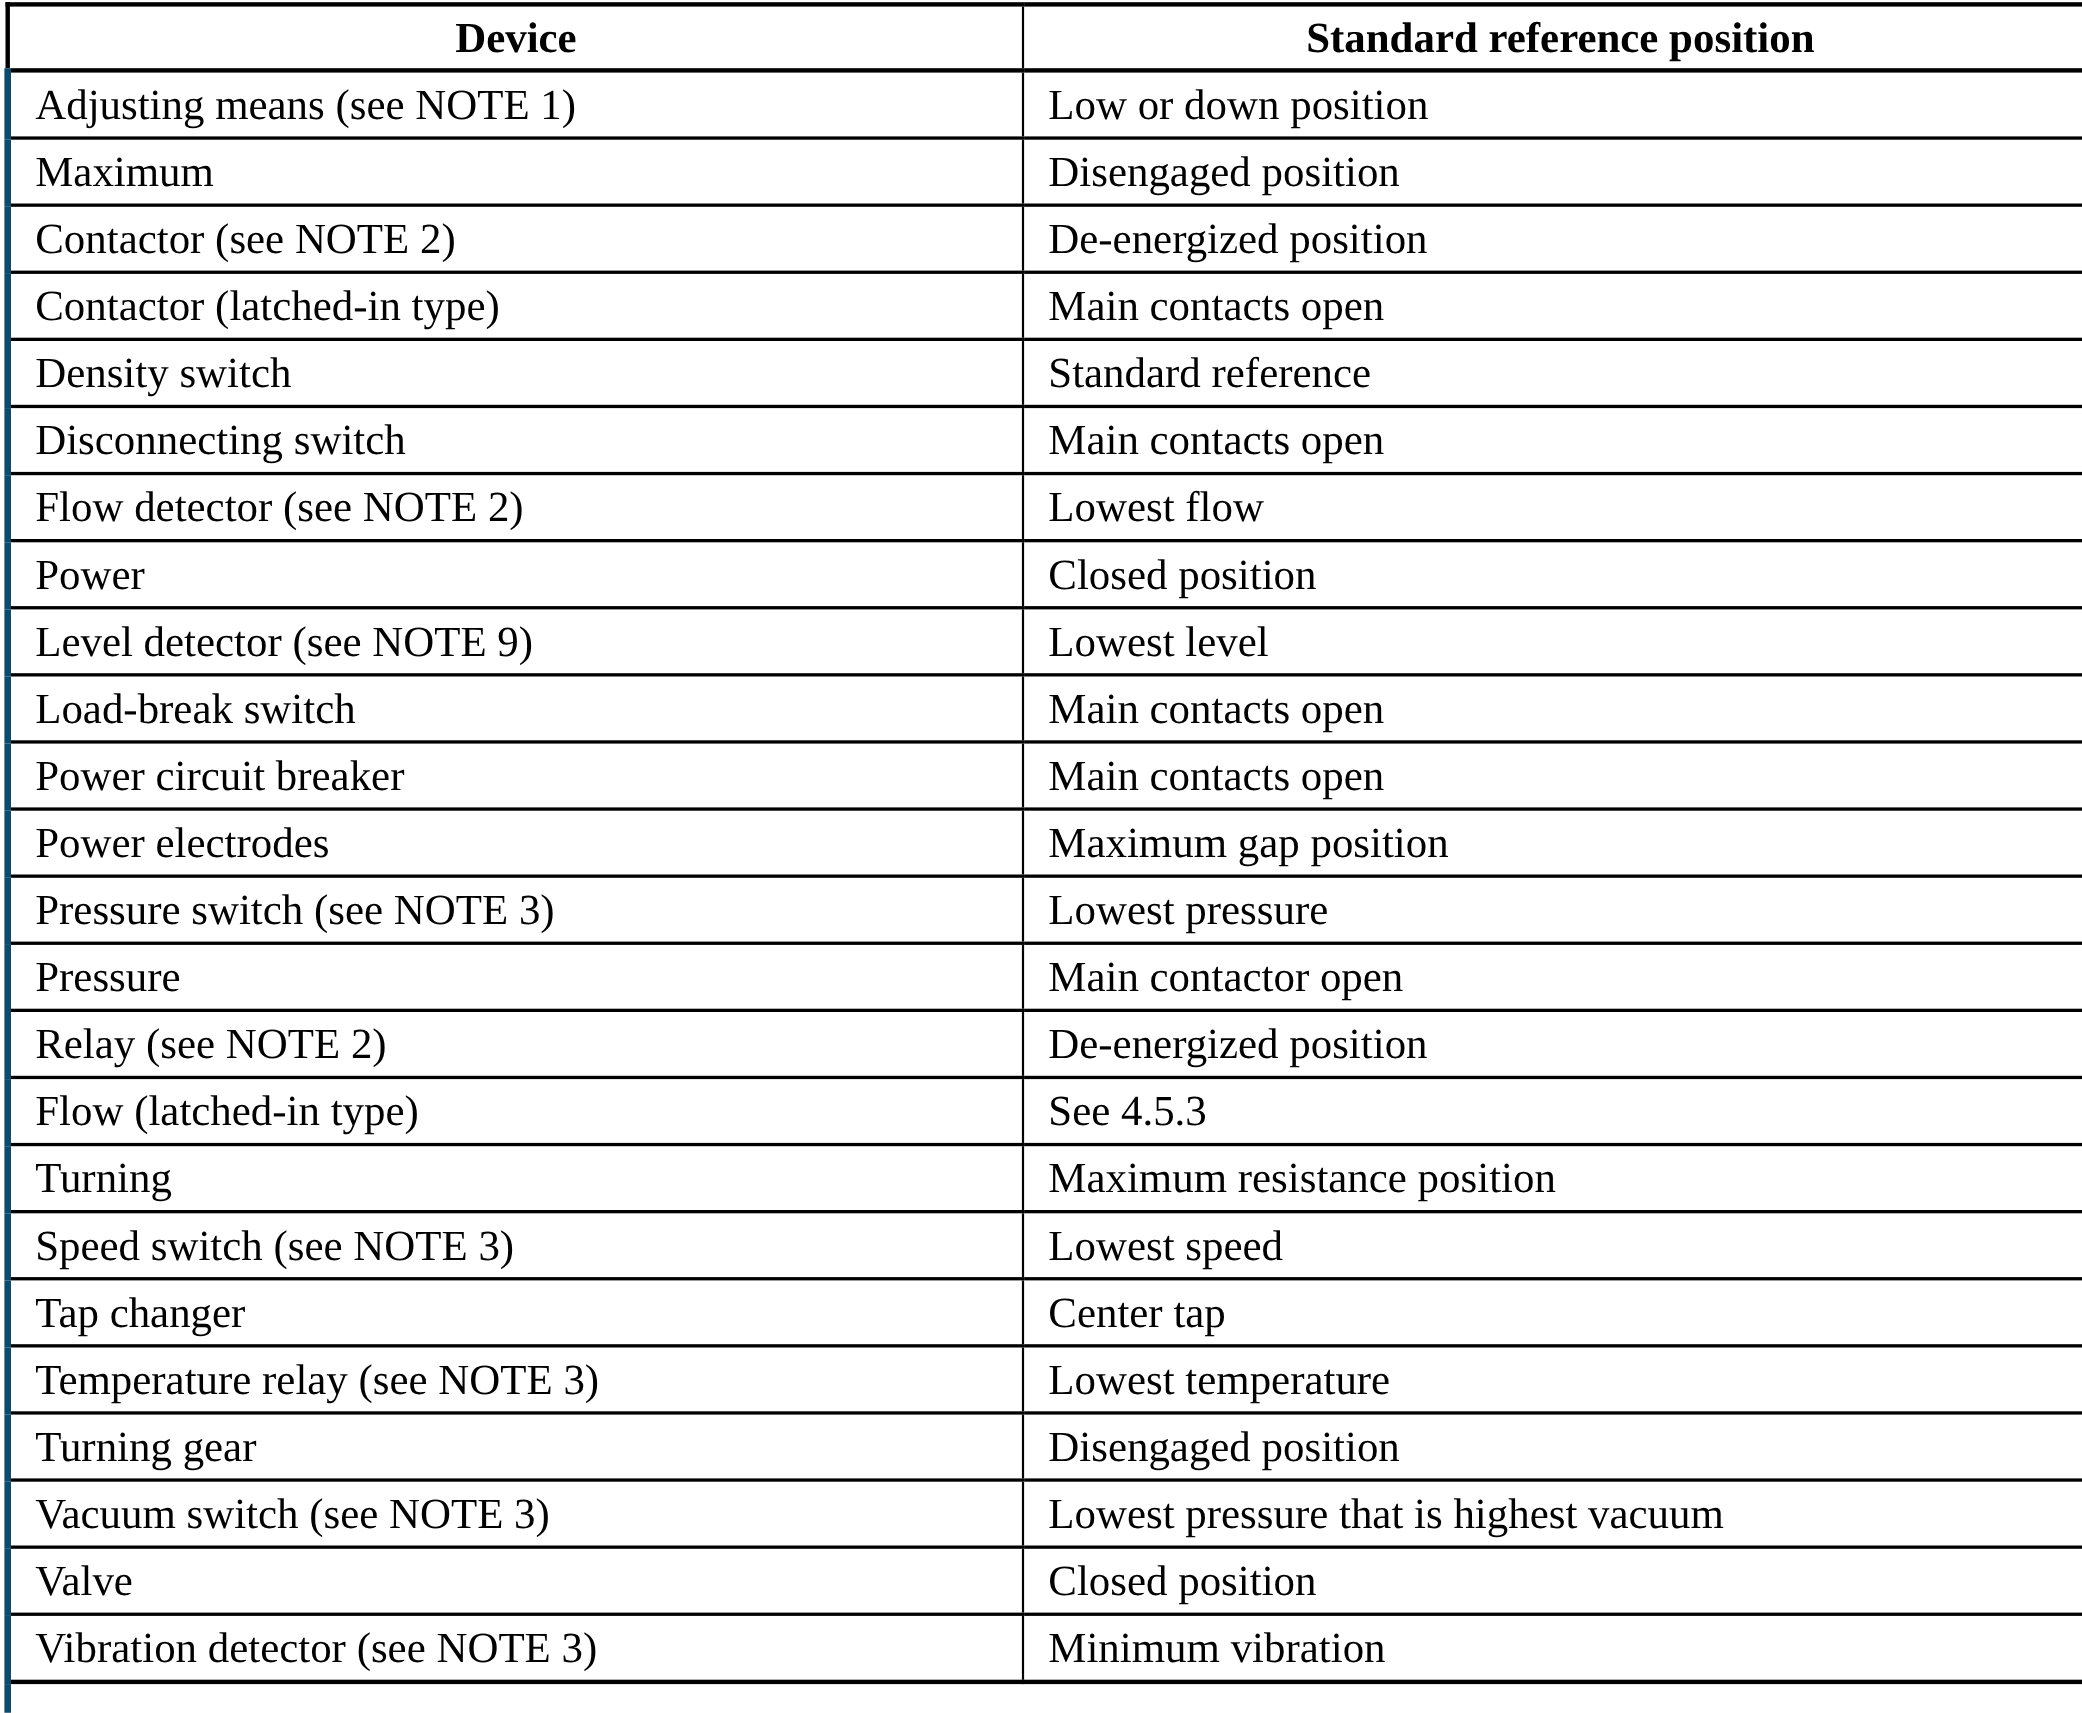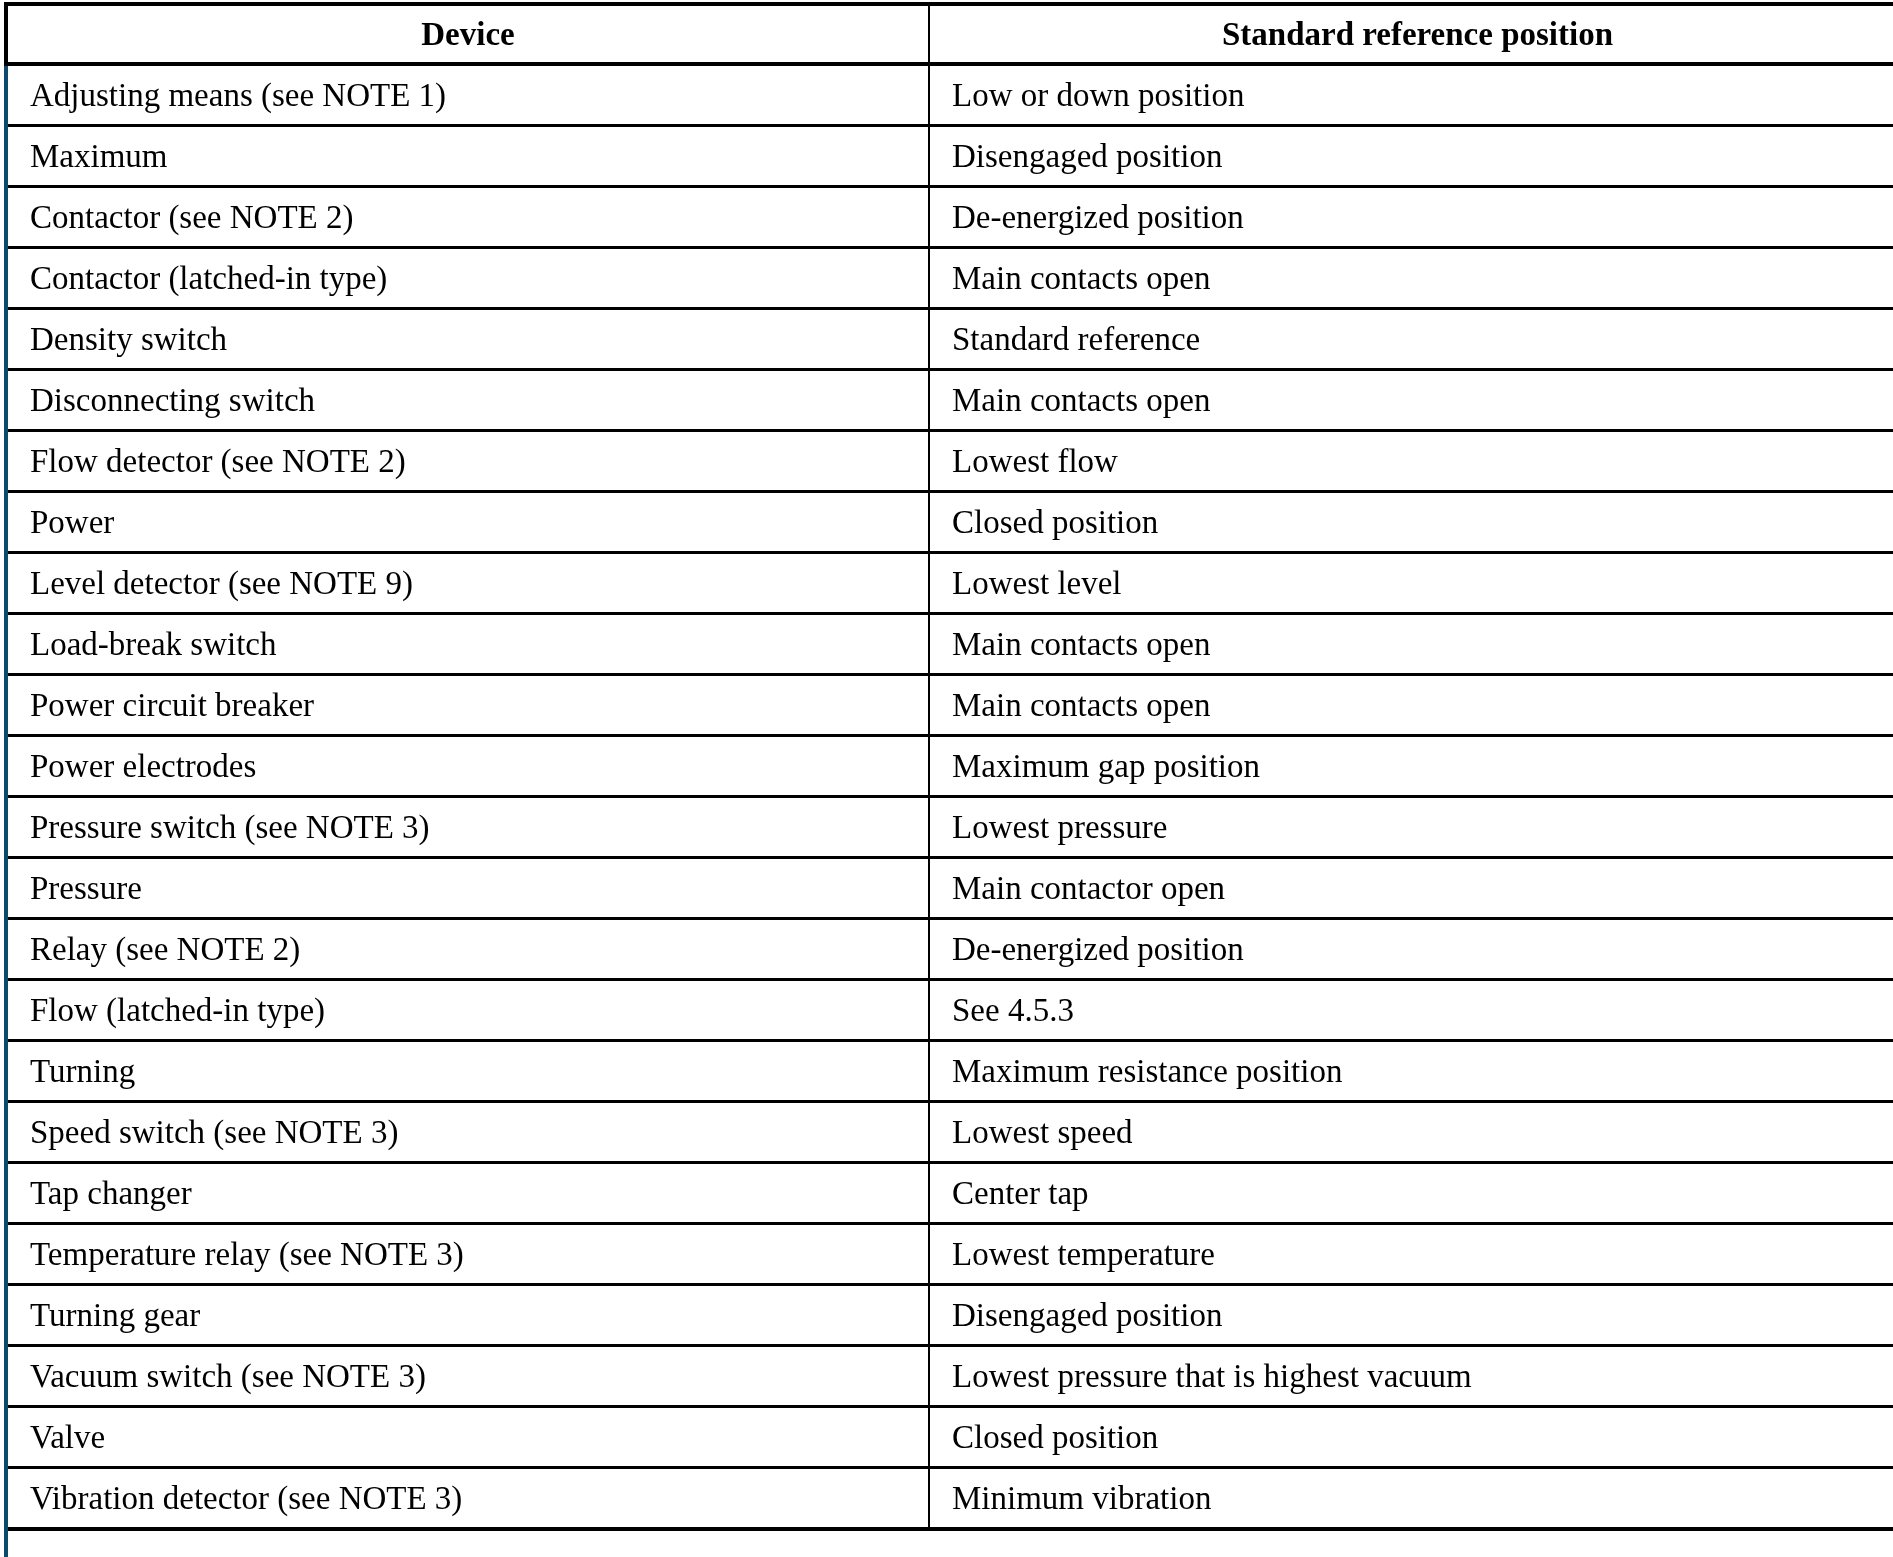"Device" th, td { font-size: 33px -> 39px }
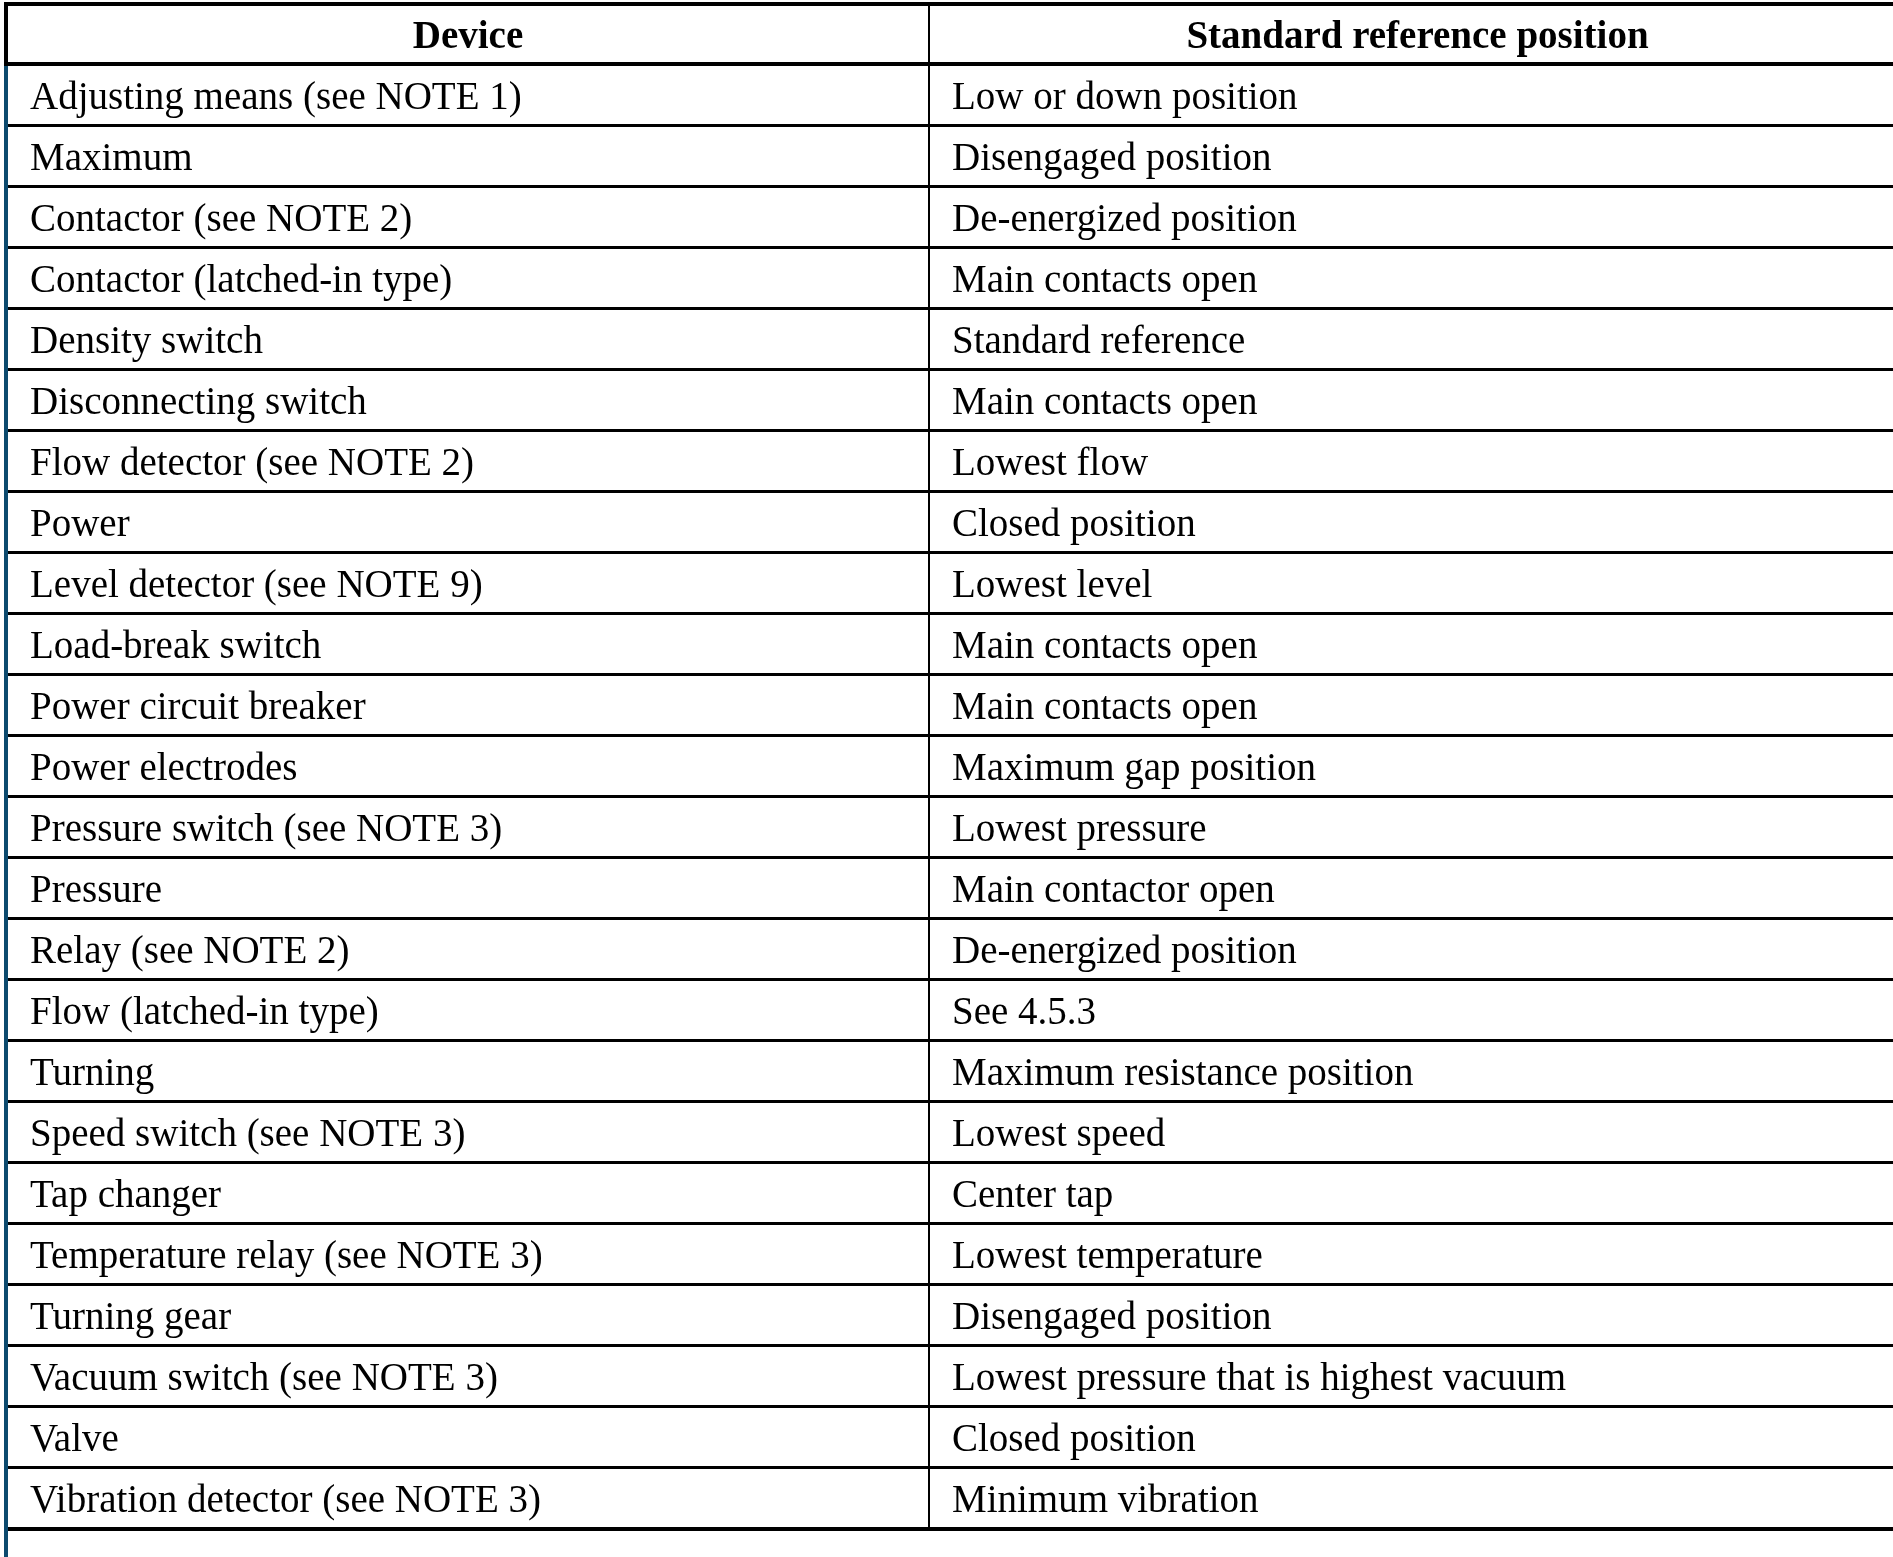"Adjusting means (see NOTE 1)" td.left-col { border-left: 4px solid #0c4a6e -> 6px solid #0c4a6e }
